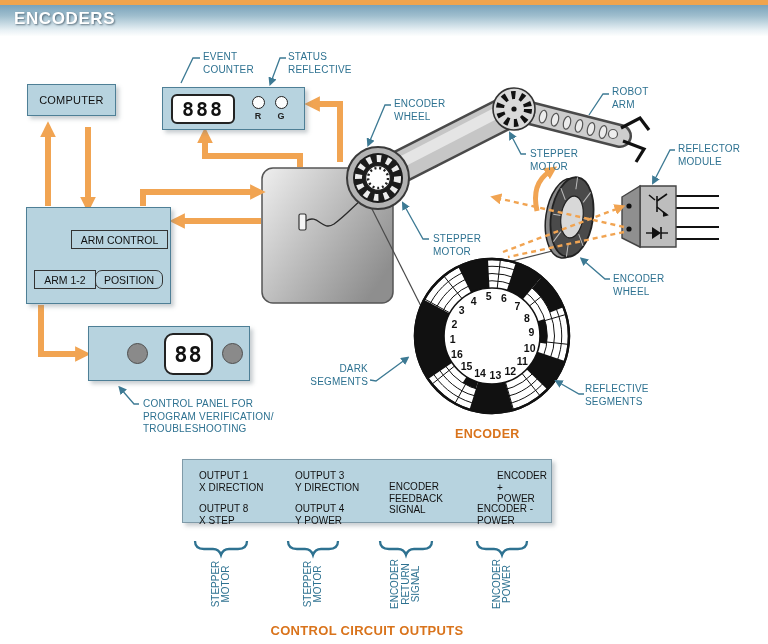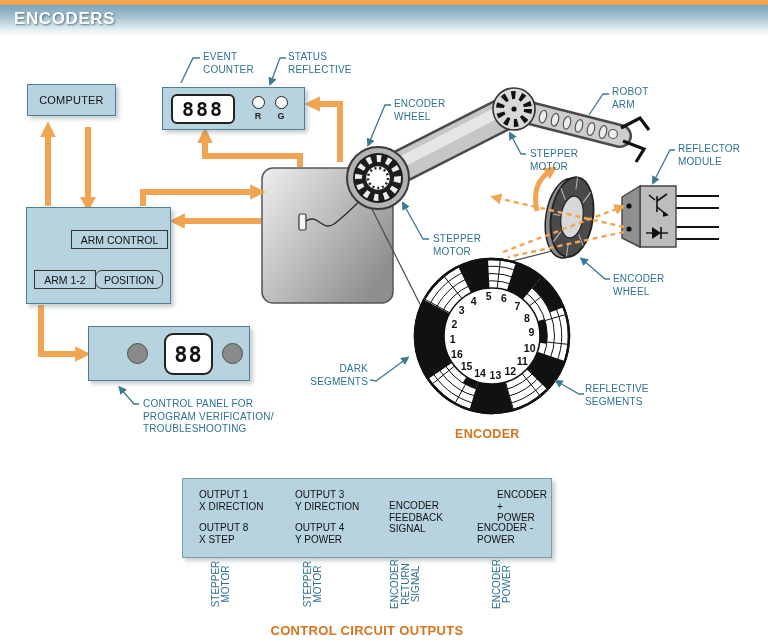"OUTPUT 1" div.box { height: 80px -> 64px; top: 478px -> 459px }
